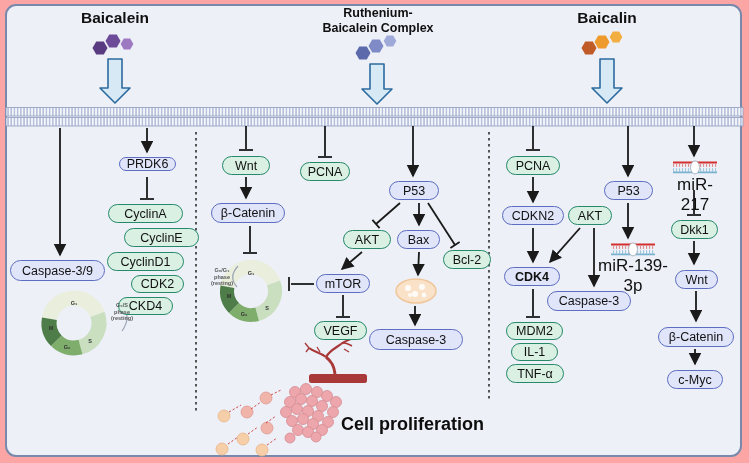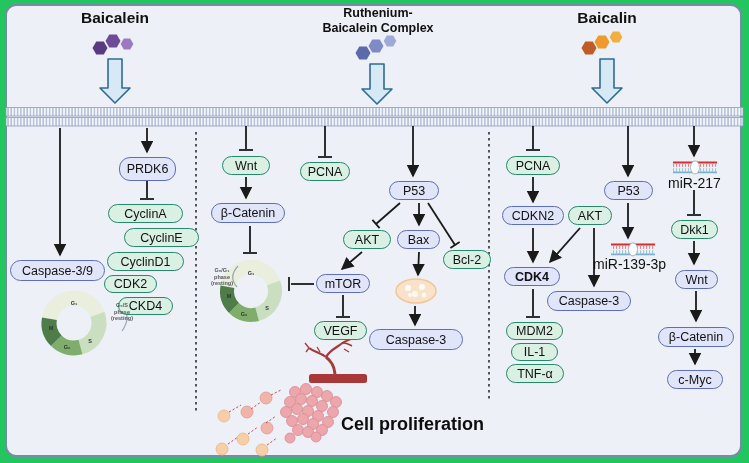"Baicalein" .canvas { background: #22c55e -> #fca5a5 }
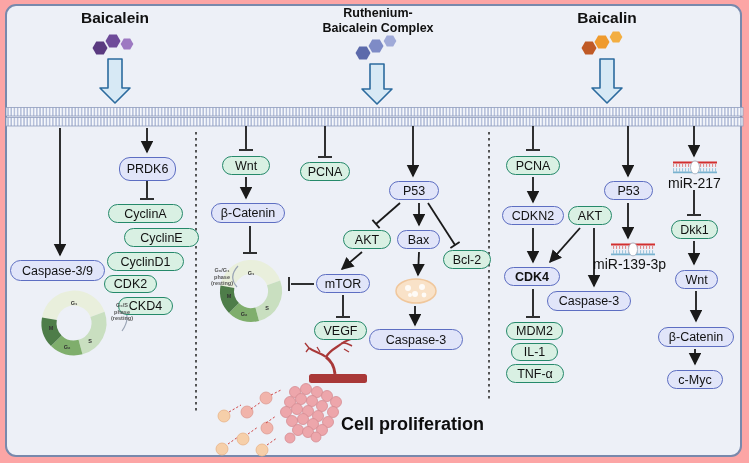"PRDK6" div.node { height: 24px -> 14px }
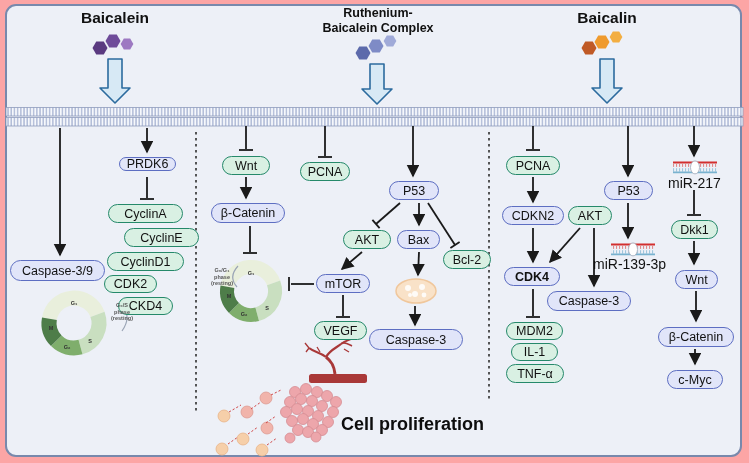"miR-217" .mir-label { font-size: 14px -> 17px; text-align: none -> center }
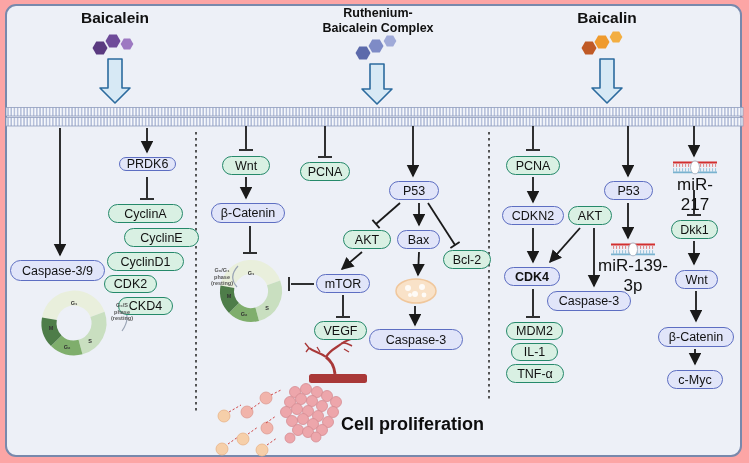"CDK2" div.node { left: 104px -> 131px }
